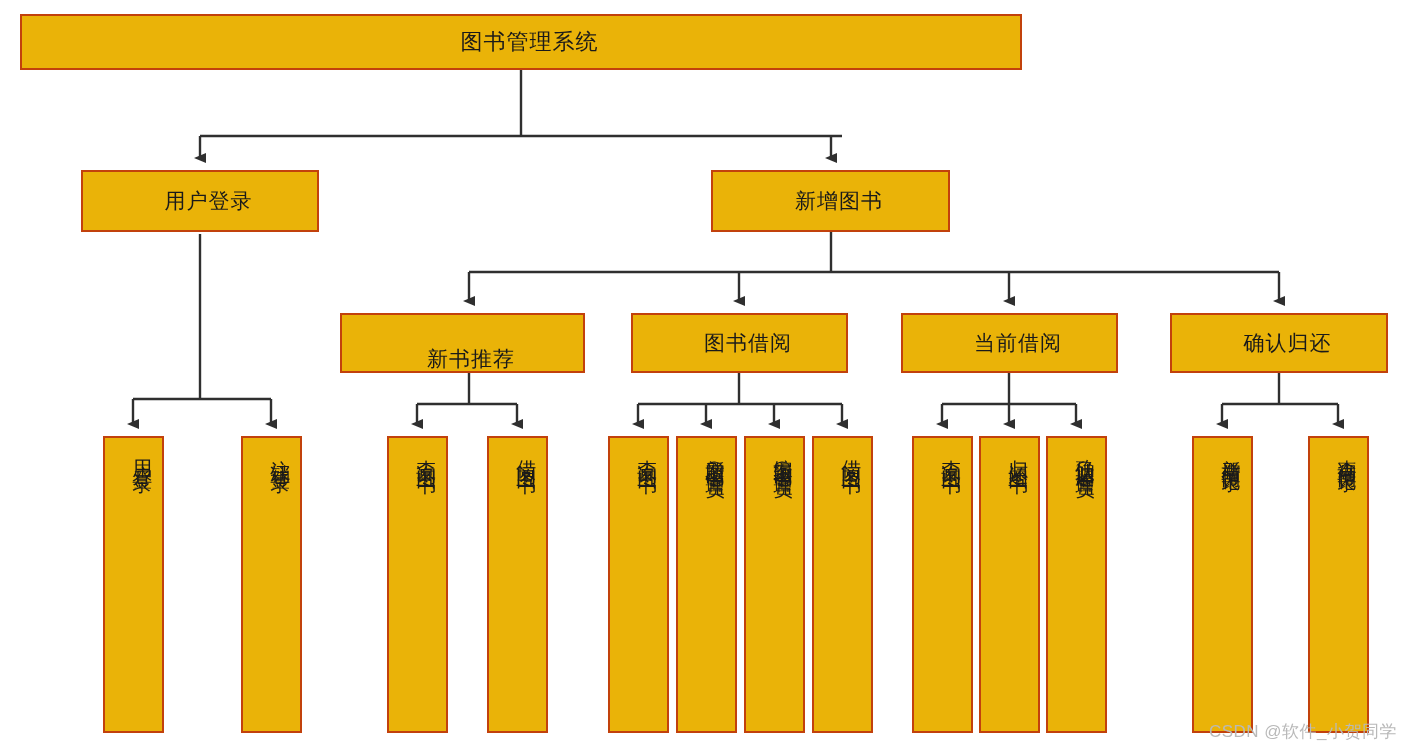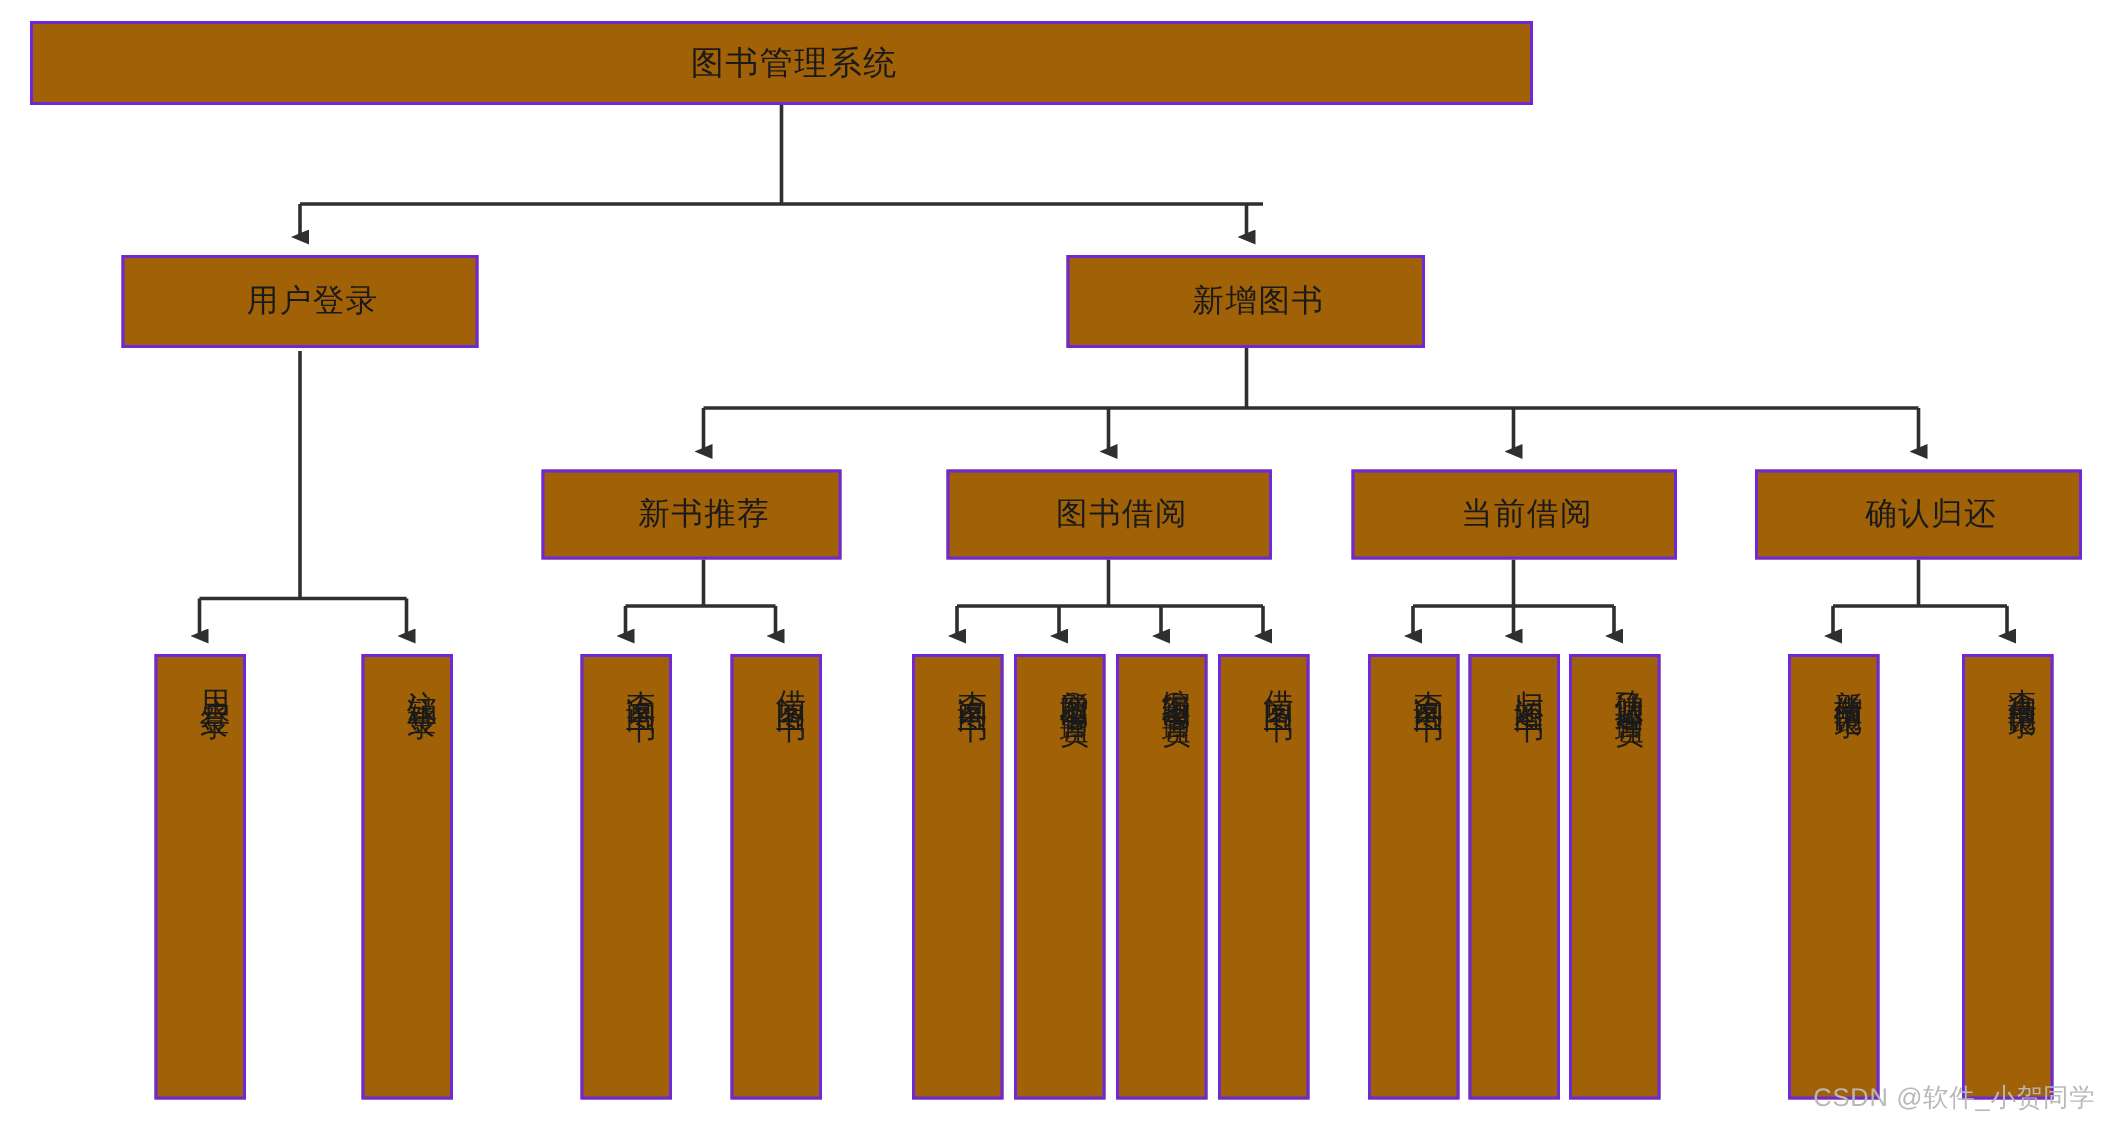"图书管理系统" .node { background: #a16207 -> #eab308; border: 2px solid #6d28d9 -> 2px solid #c2410c }
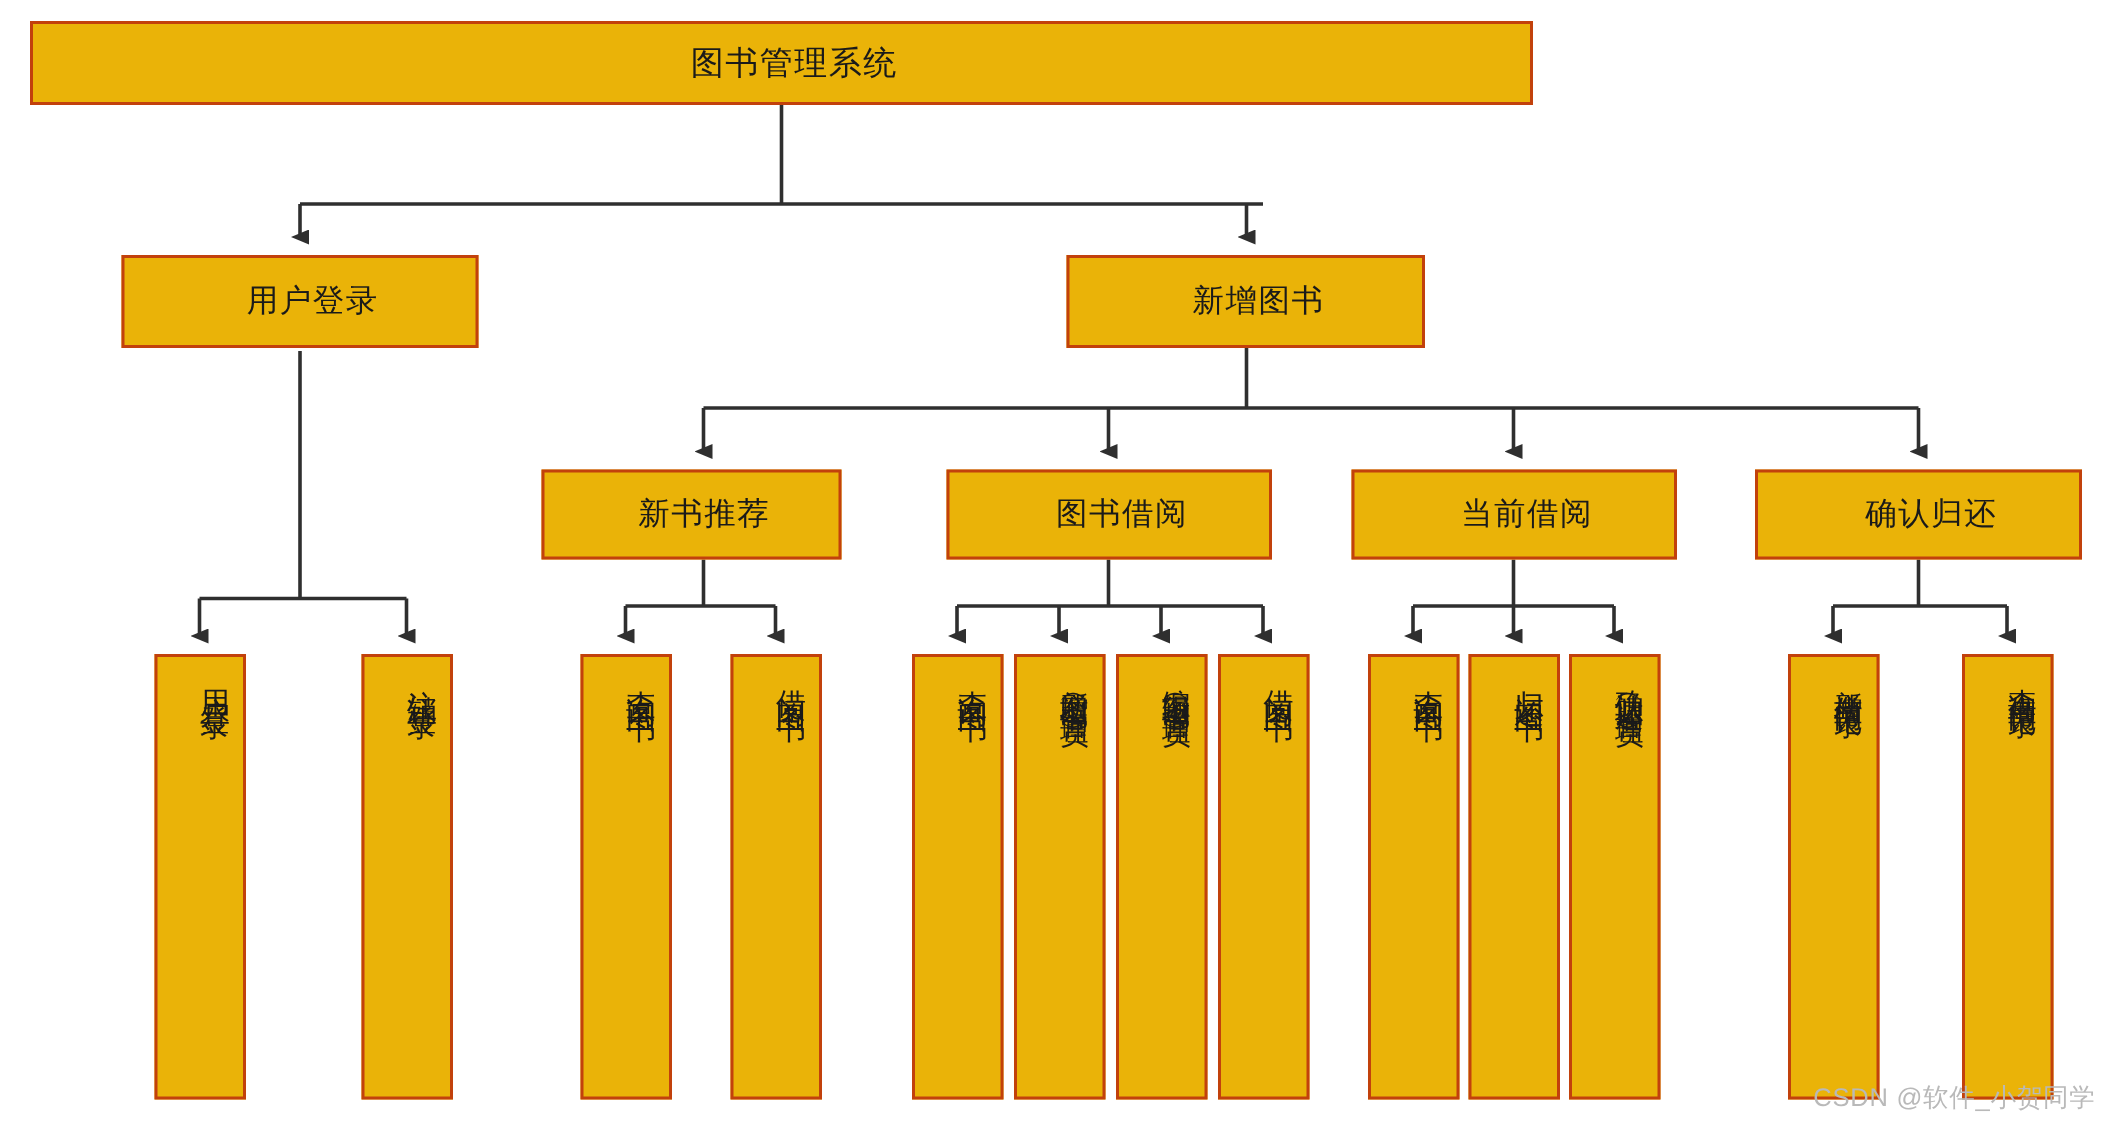"新书推荐" div.node { align-items: none -> flex-end; left: 361px -> 340px; width: 200px -> 245px }
